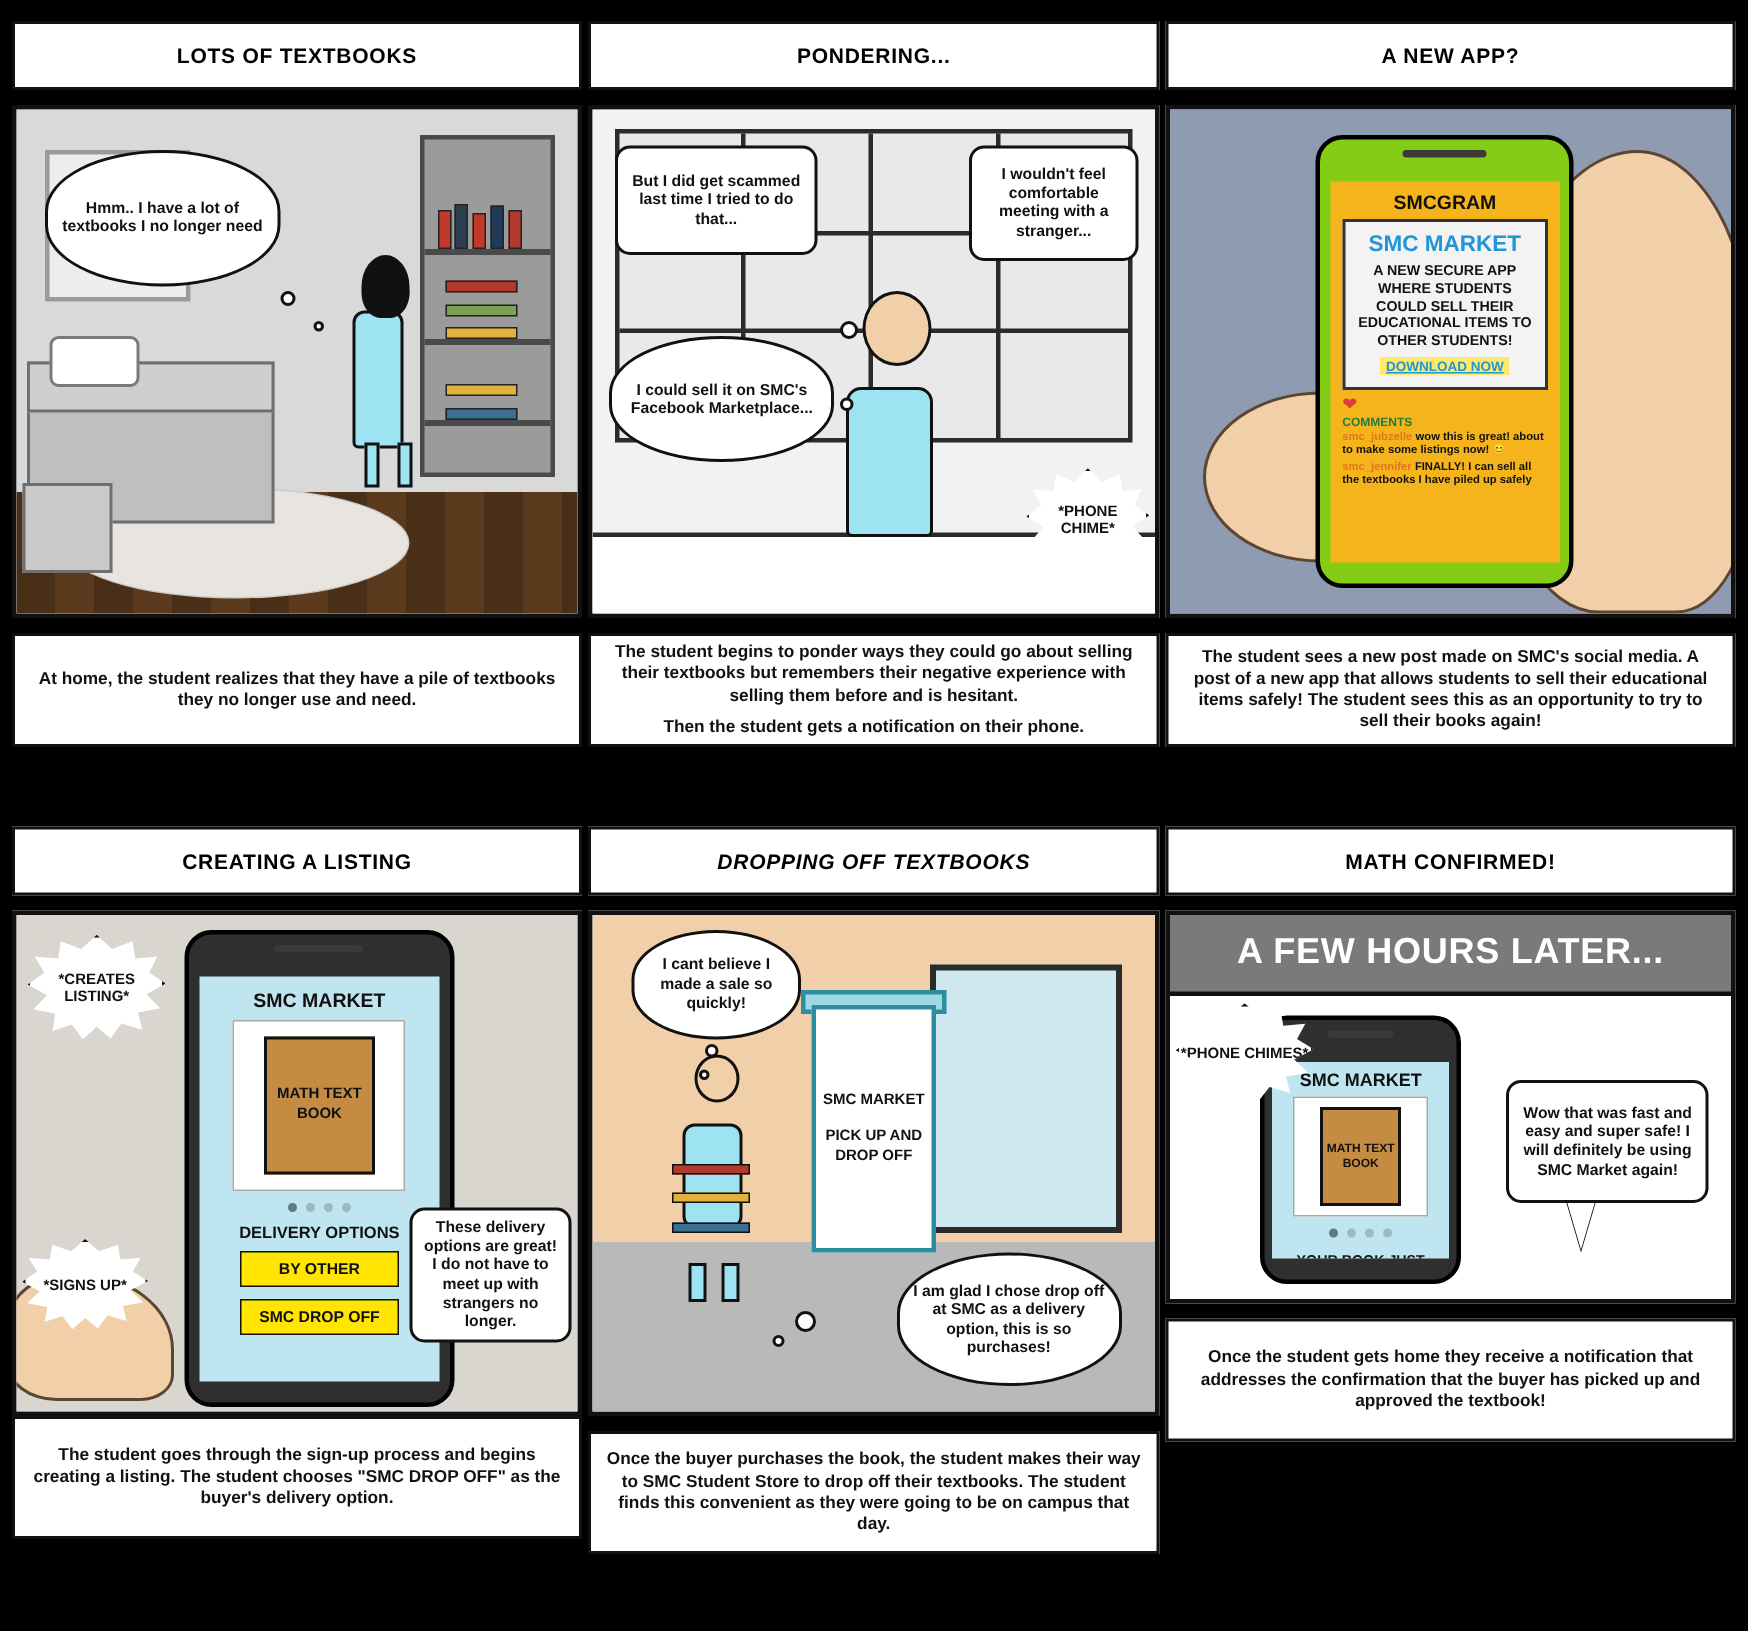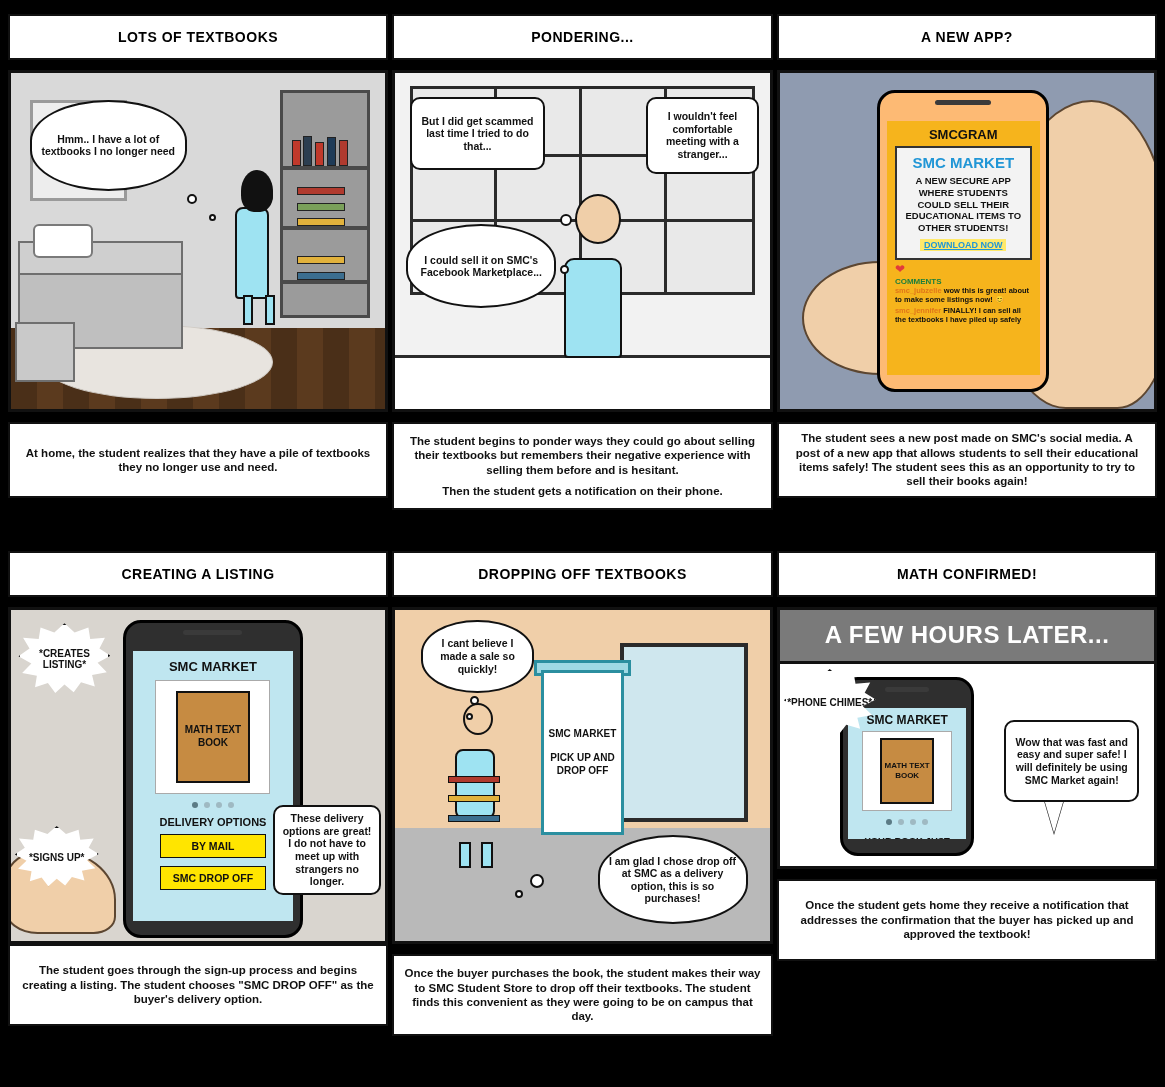"SMCGRAM" .phone { background: #fdba74 -> #84cc16 }
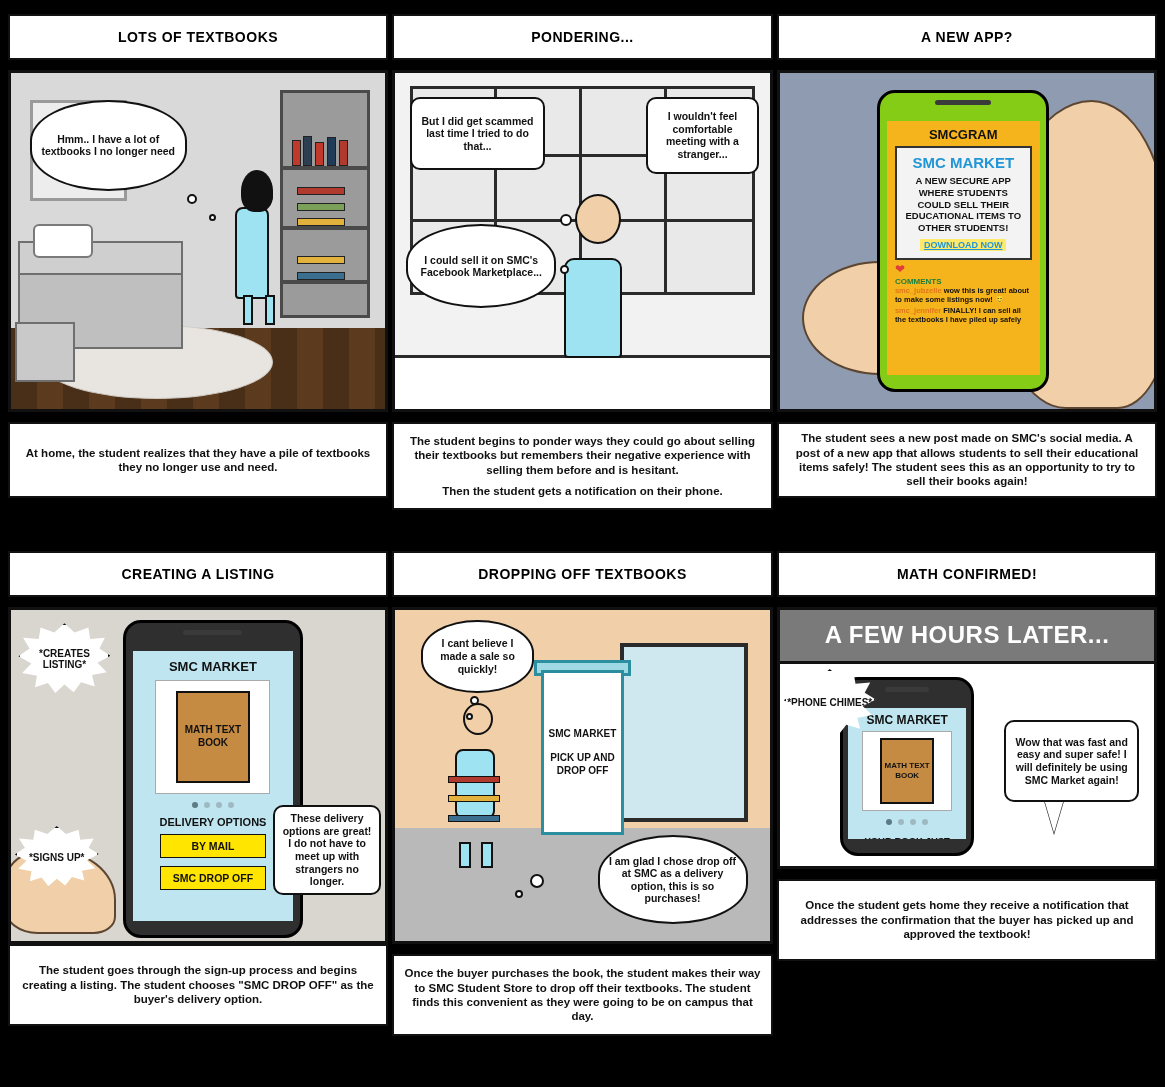"*PHONE CHIME*" div.burst { html: none -> <div>*PHONE CHIME*</div> }
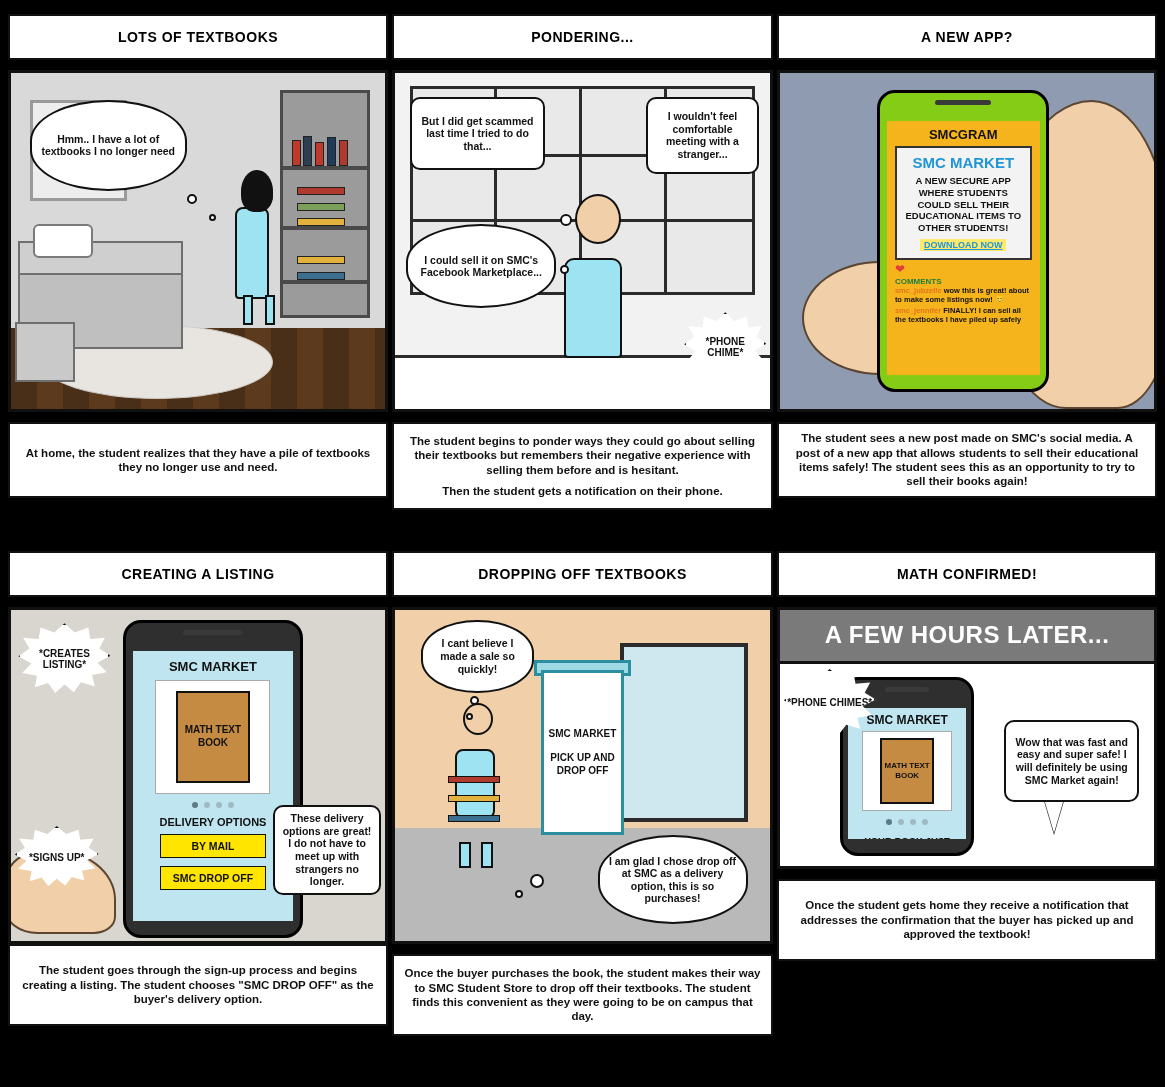"The student begins to ponder" div.cap-box { height: 88px -> 76px }
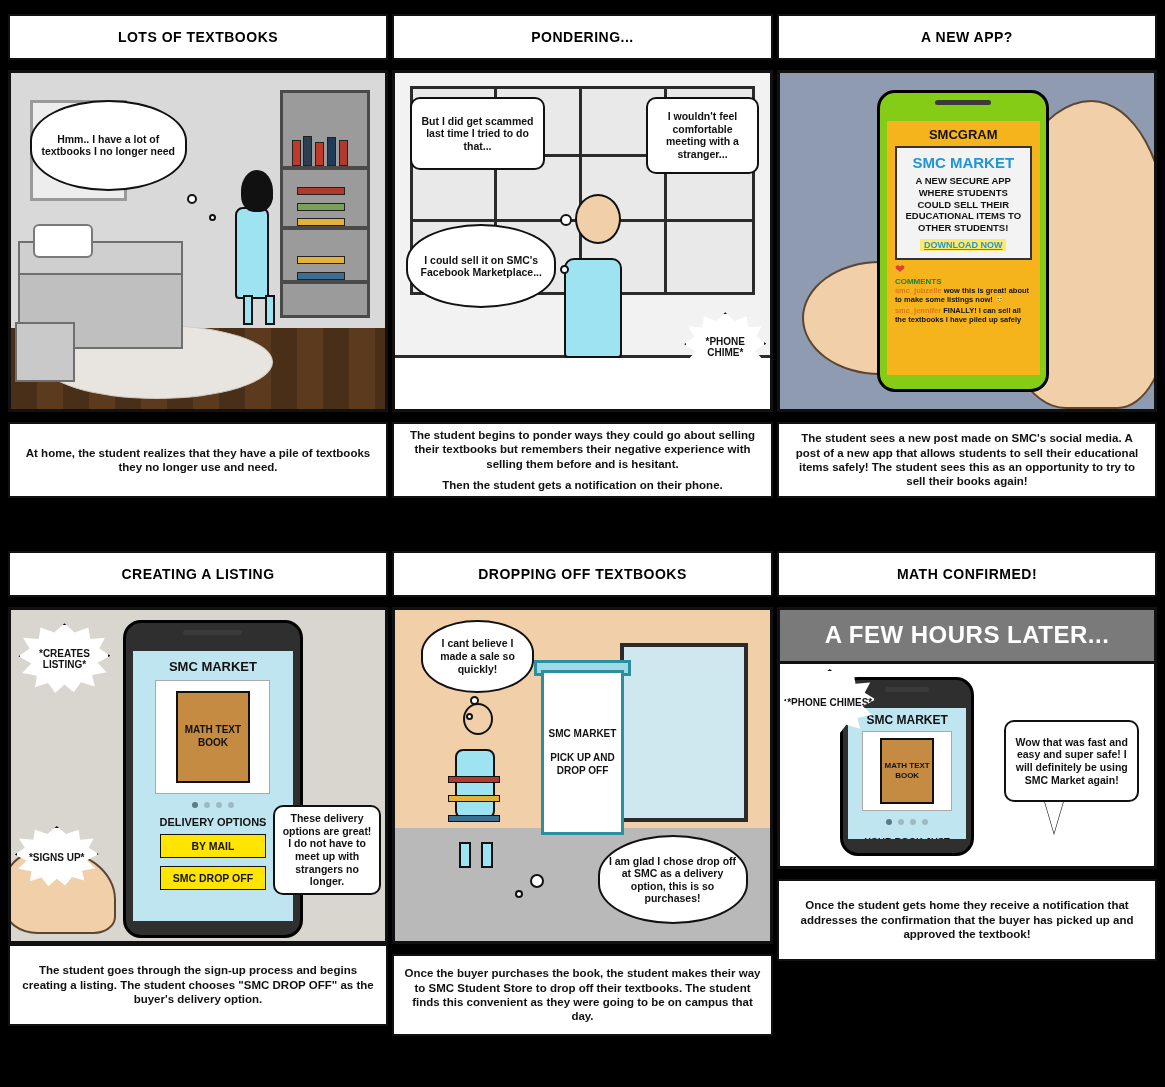"DROPPING OFF TEXTBOOKS" div.title-box { font-style: none -> italic }
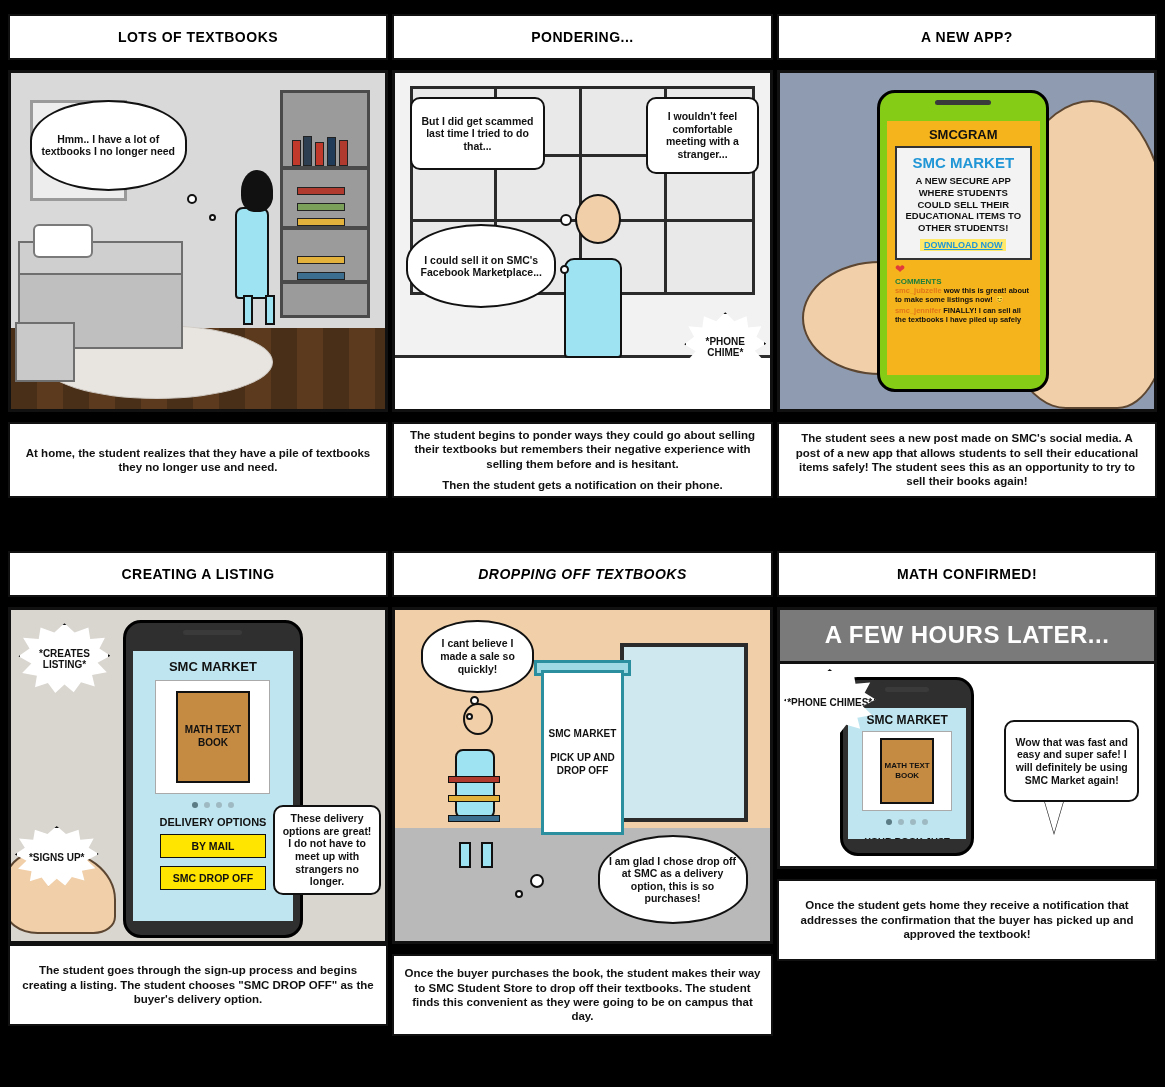"BY MAIL" div.opt-btn { text: MAIL -> OTHER }
